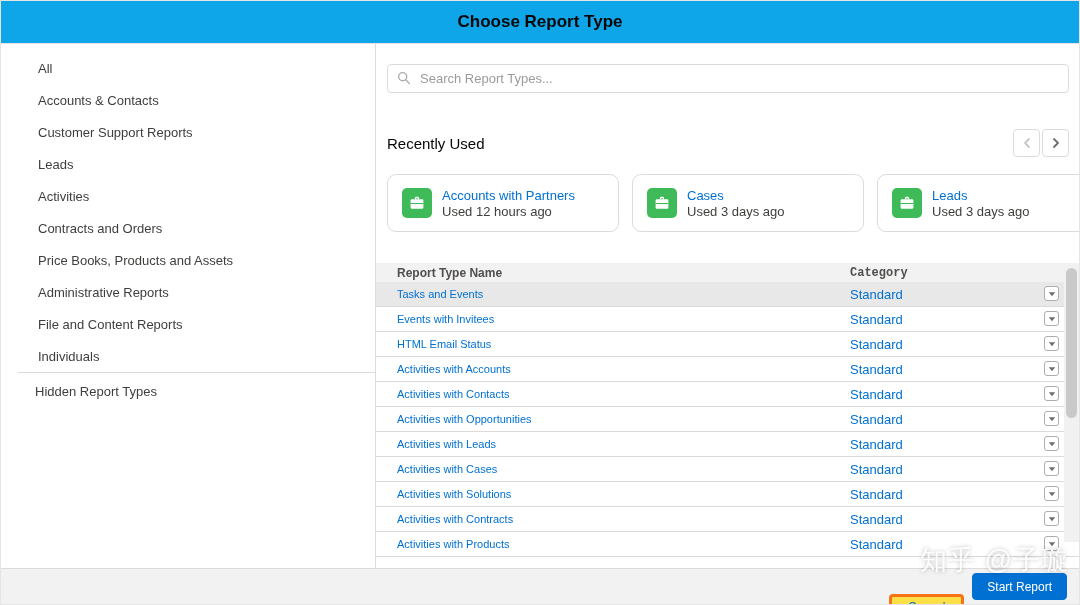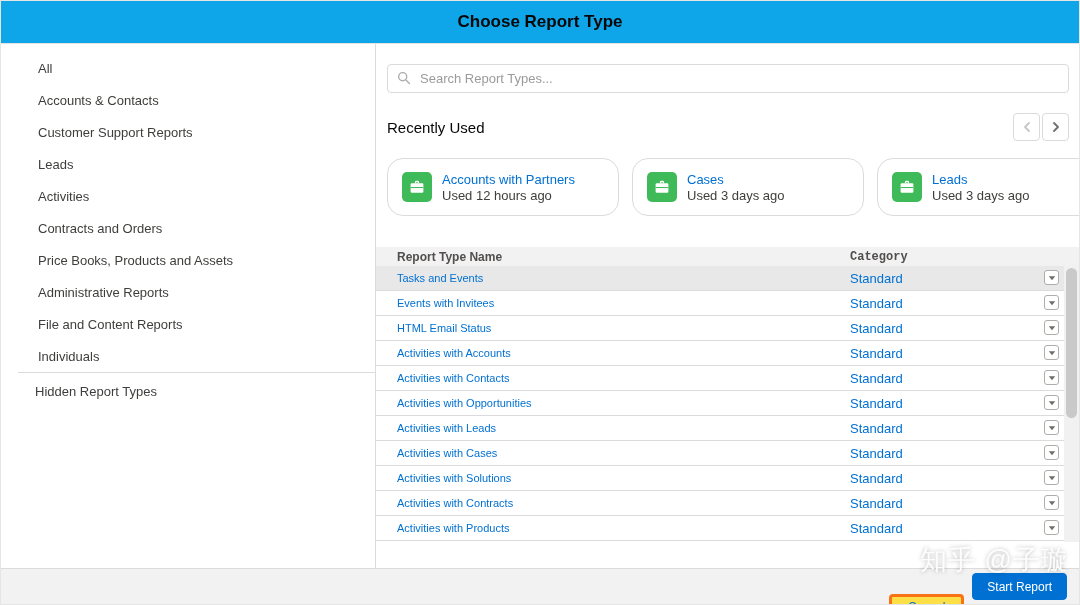"Recently Used" .recent-header { margin: 20px 10px 0 11px -> 36px 10px 0 11px }
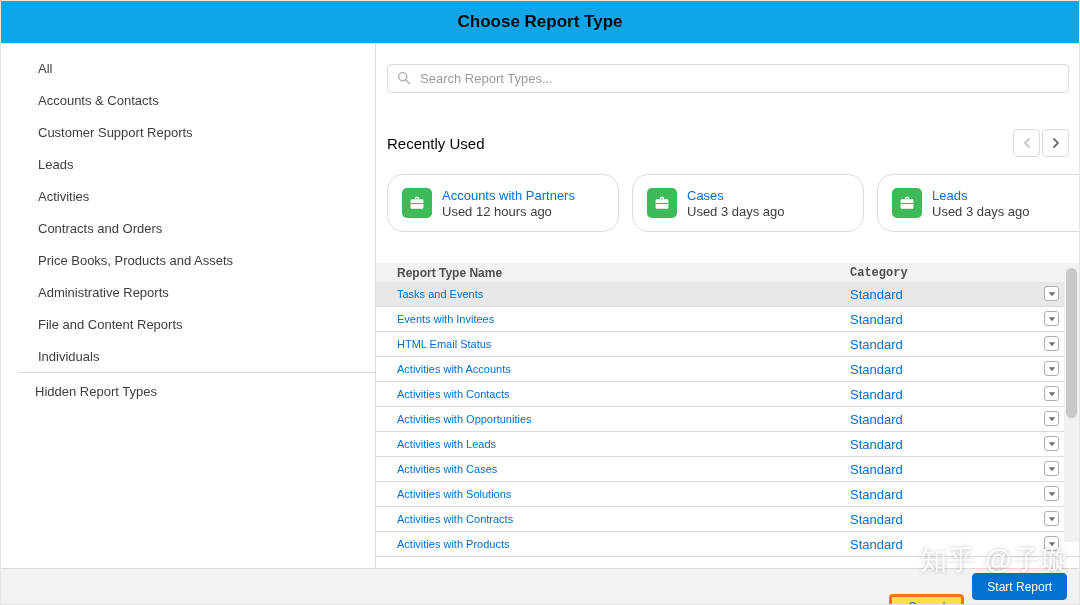"Accounts with Partners" .recent-card { border-radius: 16px -> 9px }
